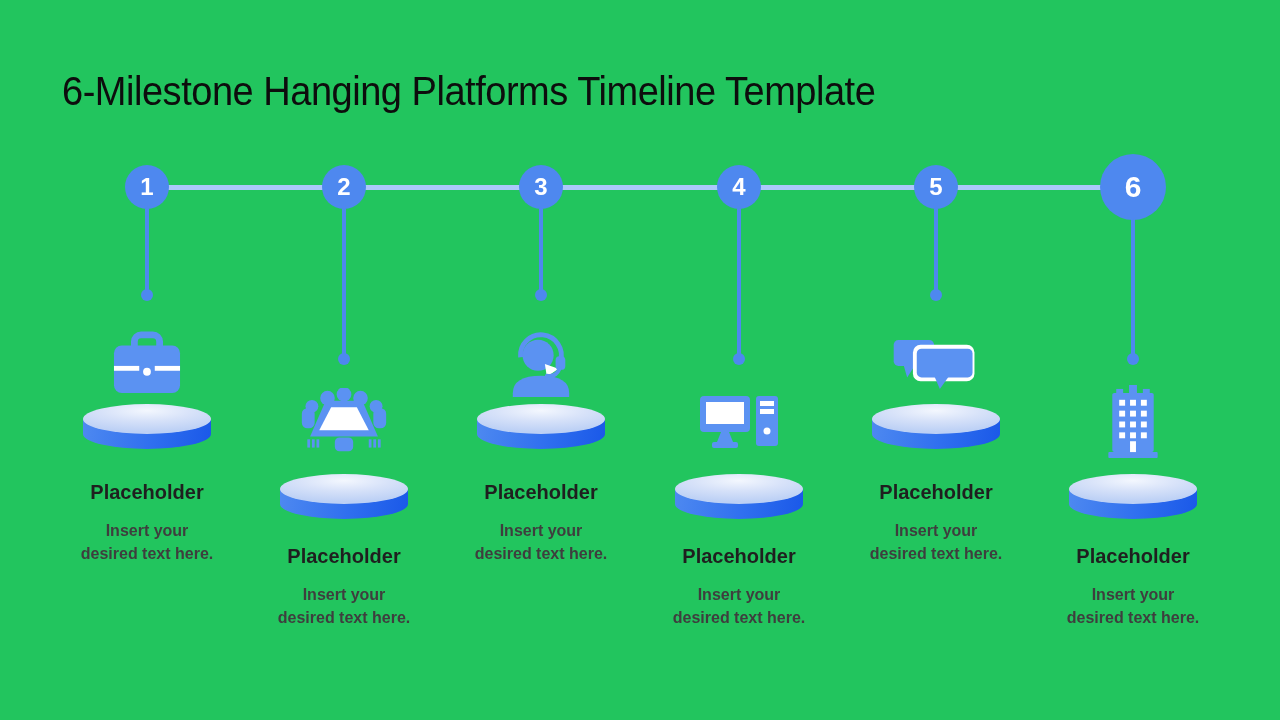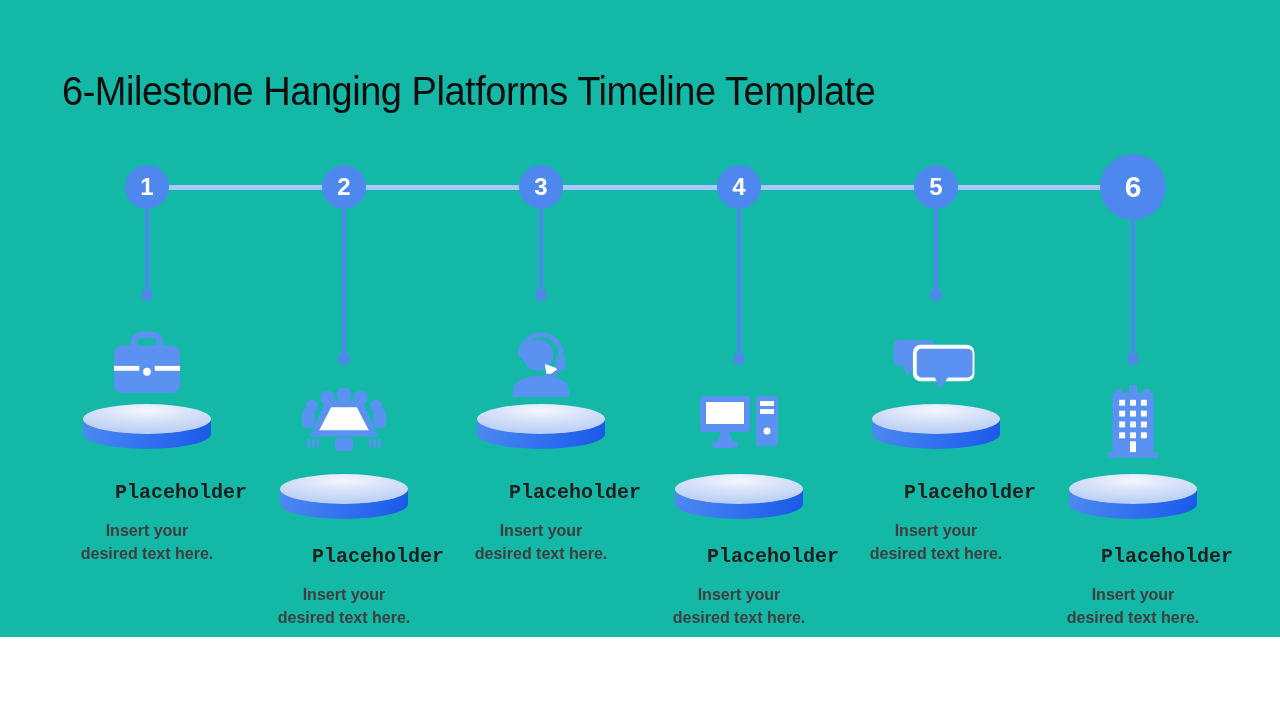"6-Milestone Hanging Platforms Timeline" .canvas { background: #14b8a6 -> #22c55e; height: 637px -> 720px }
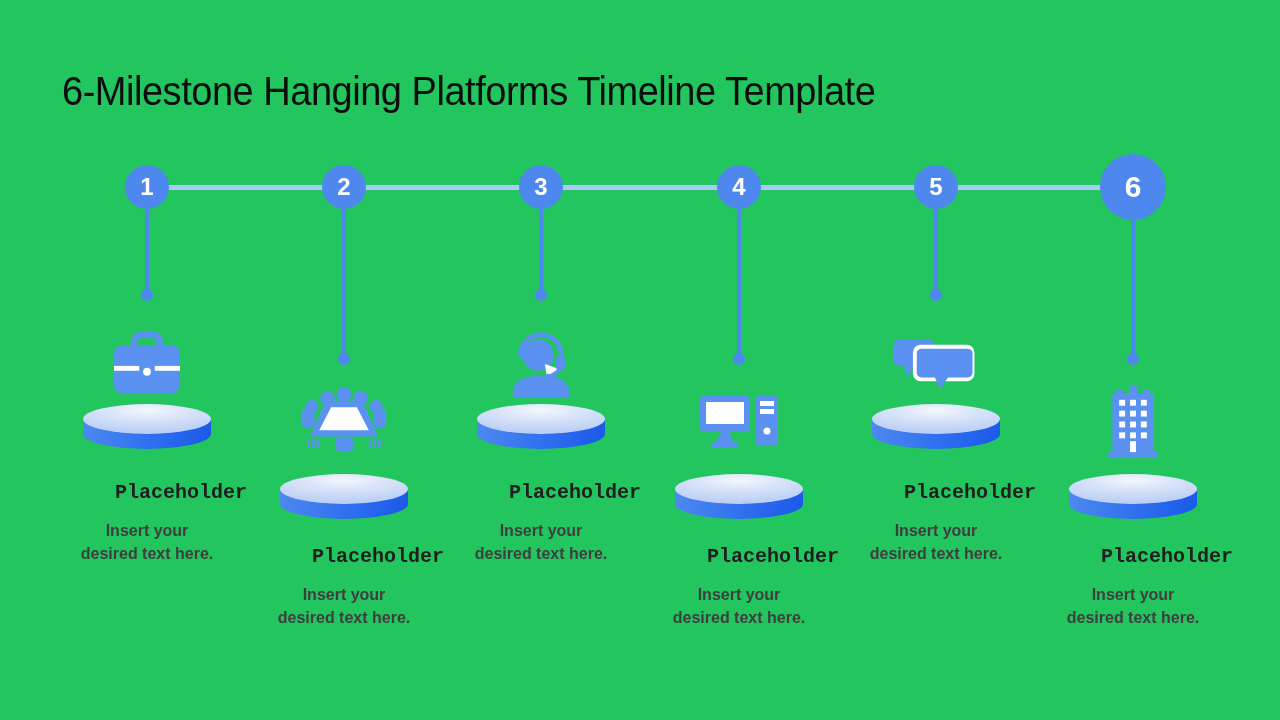"Placeholder" .ph-label { font-family: Liberation Mono, monospace -> none; text-align: right -> center }
